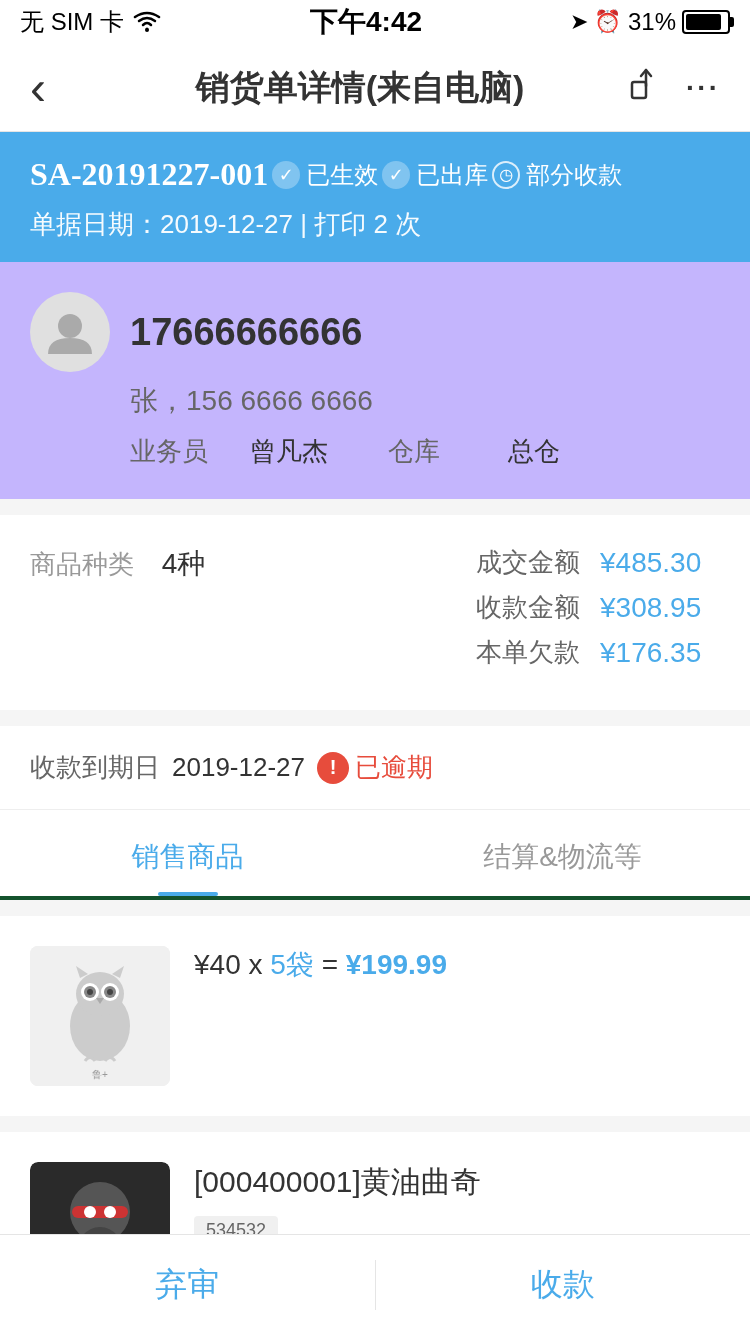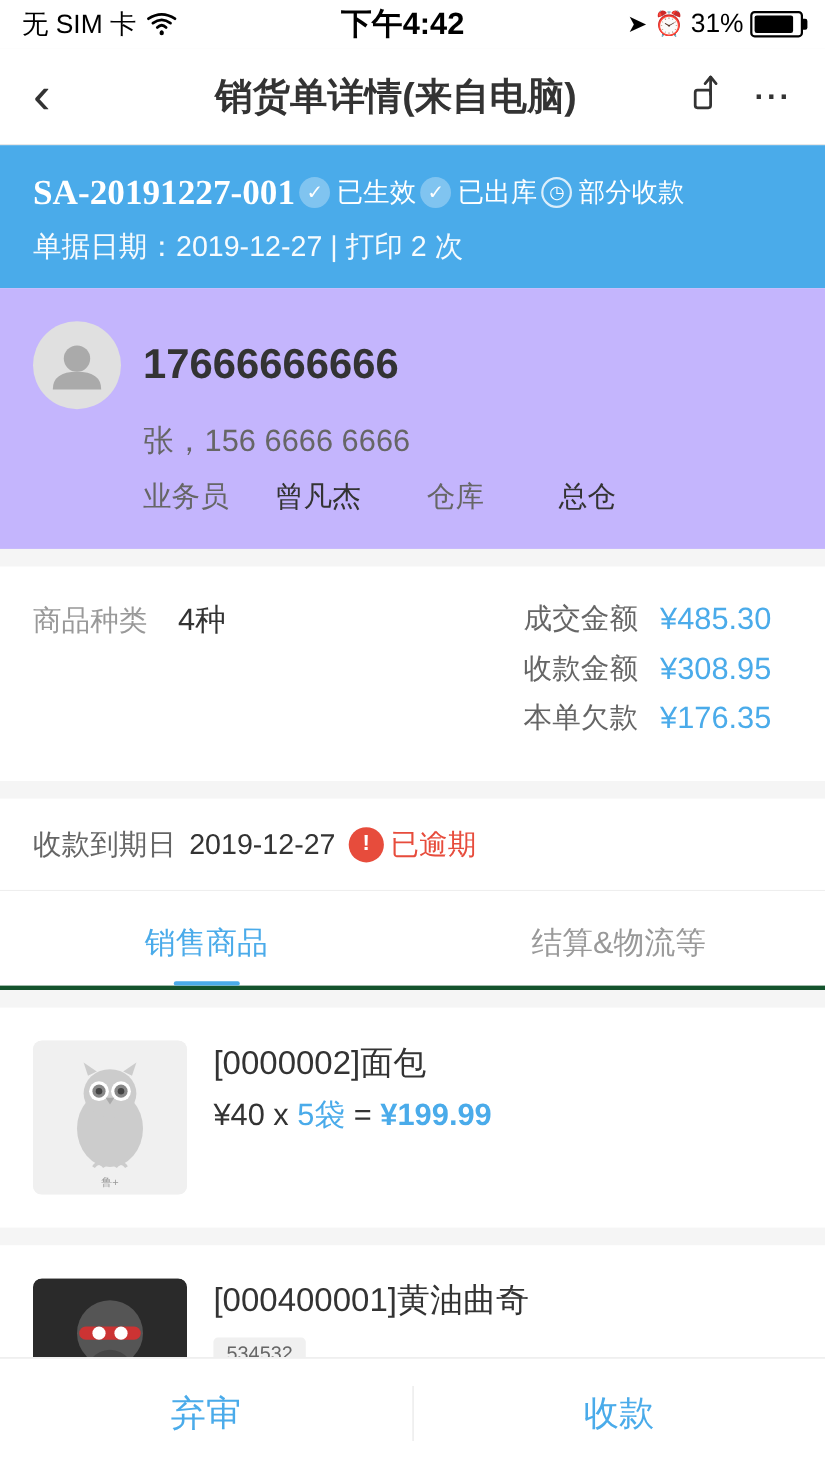"[0000002]面包" div.product-name { html: <div>[0000002]面包</div> -> none }
